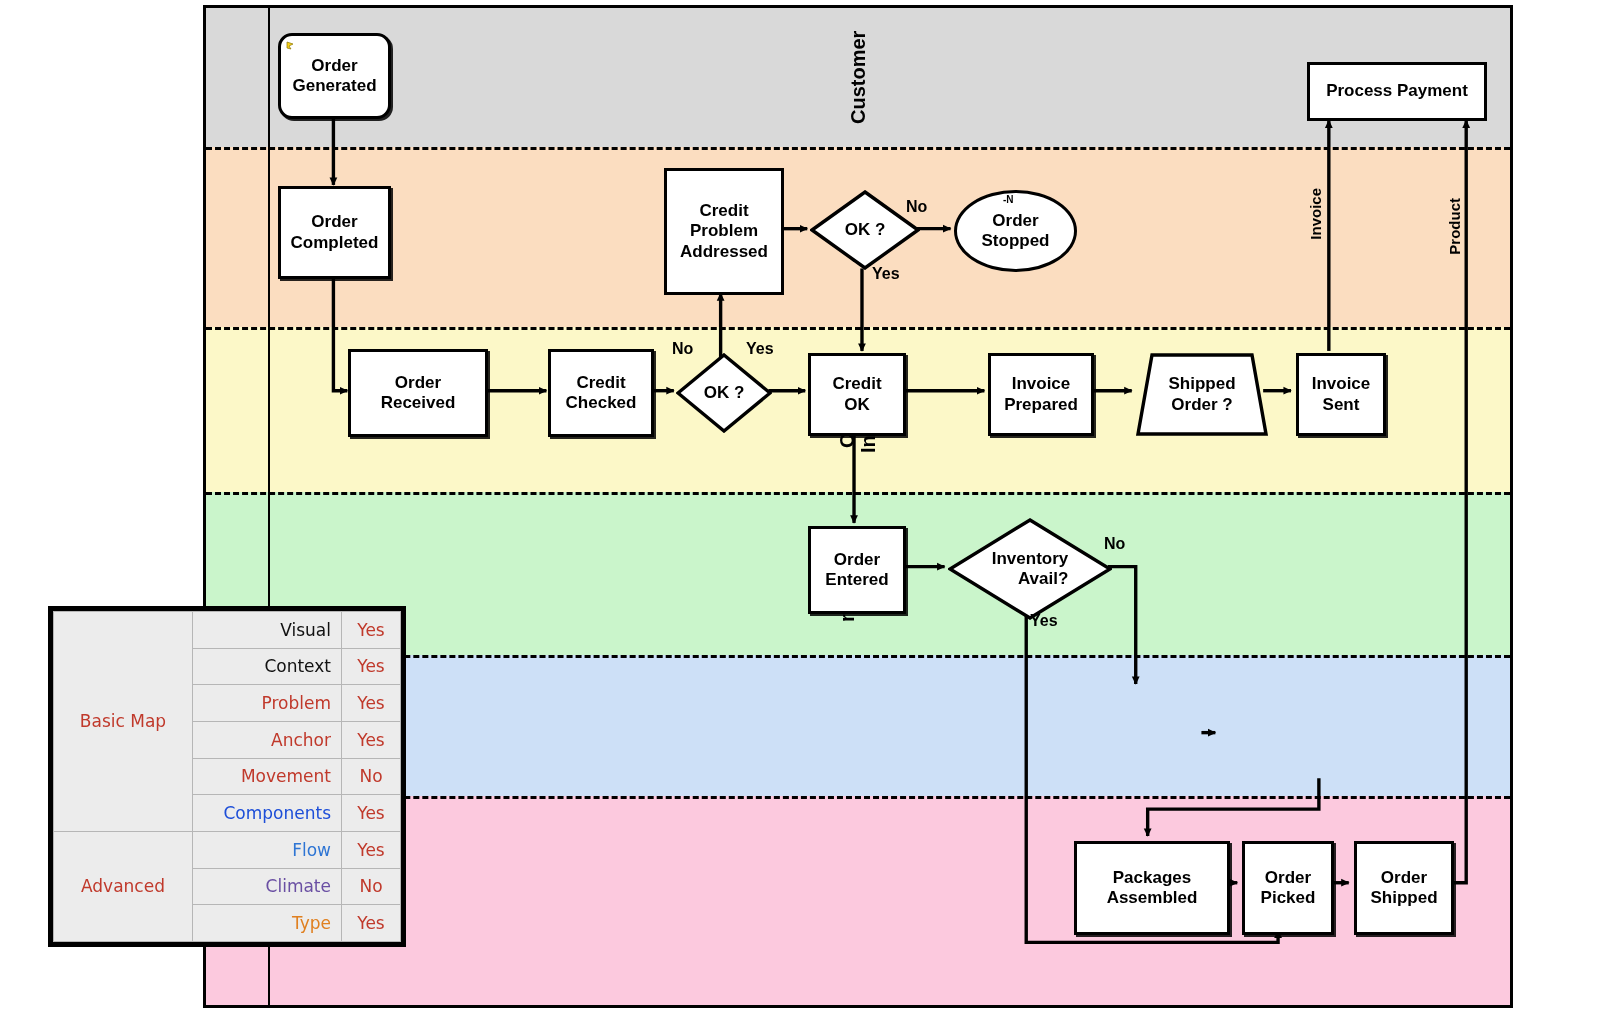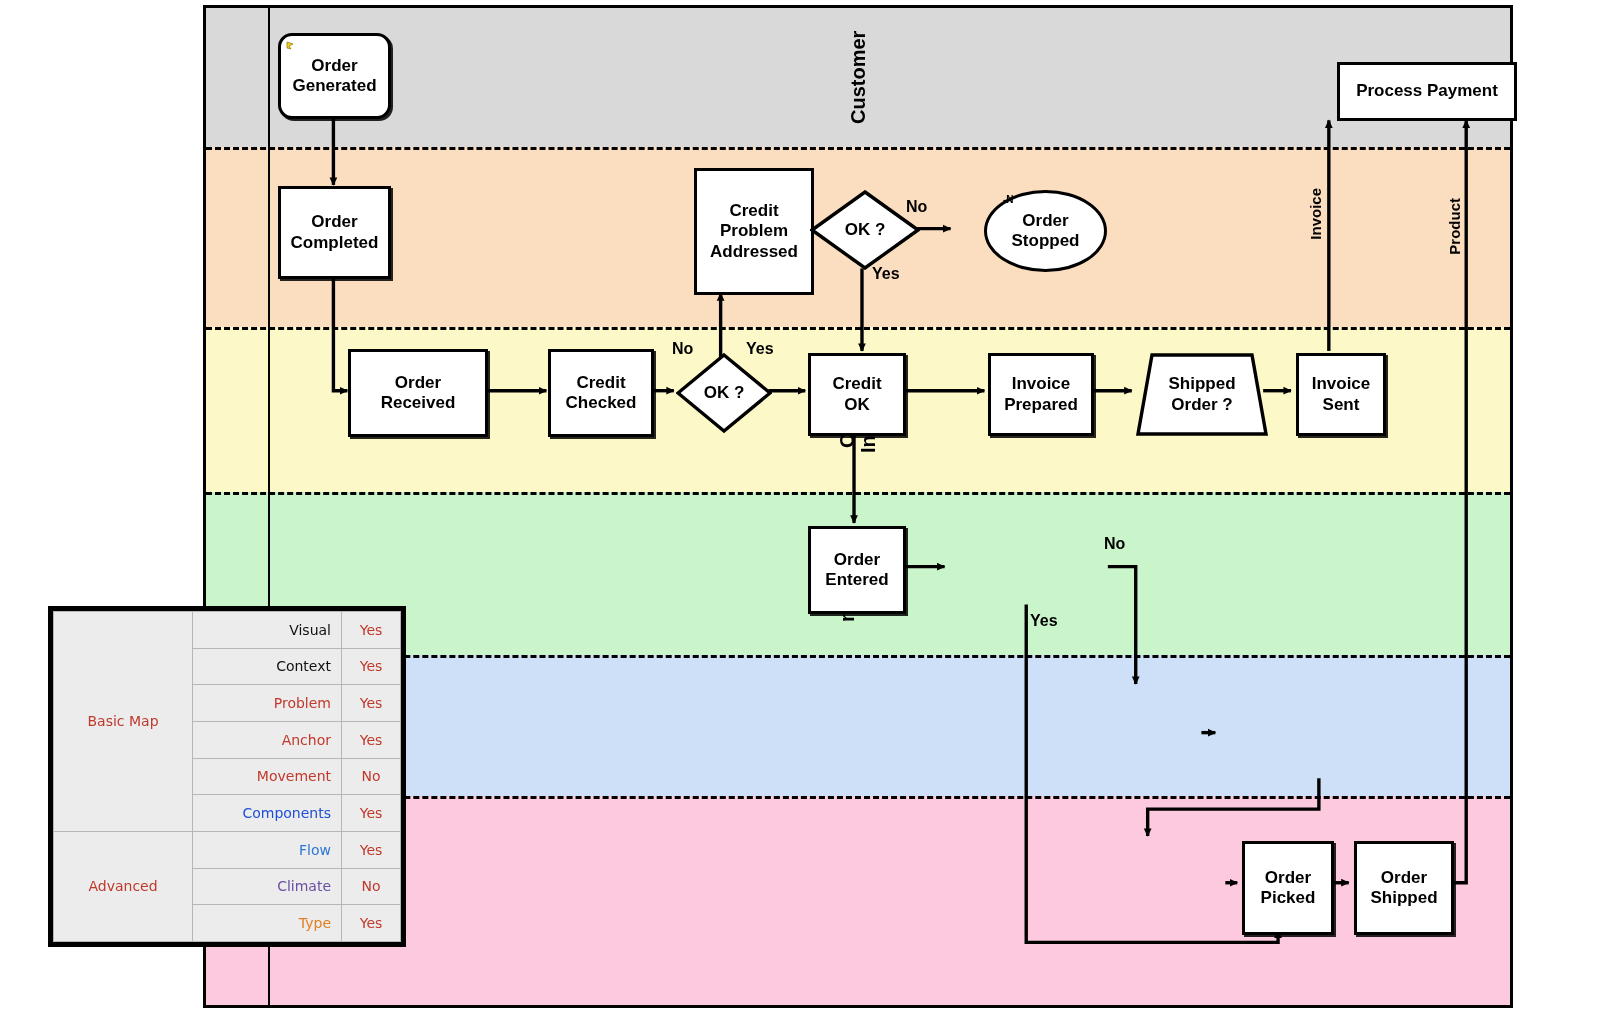"Process Payment" .node.plain { margin-left: 30px -> none }
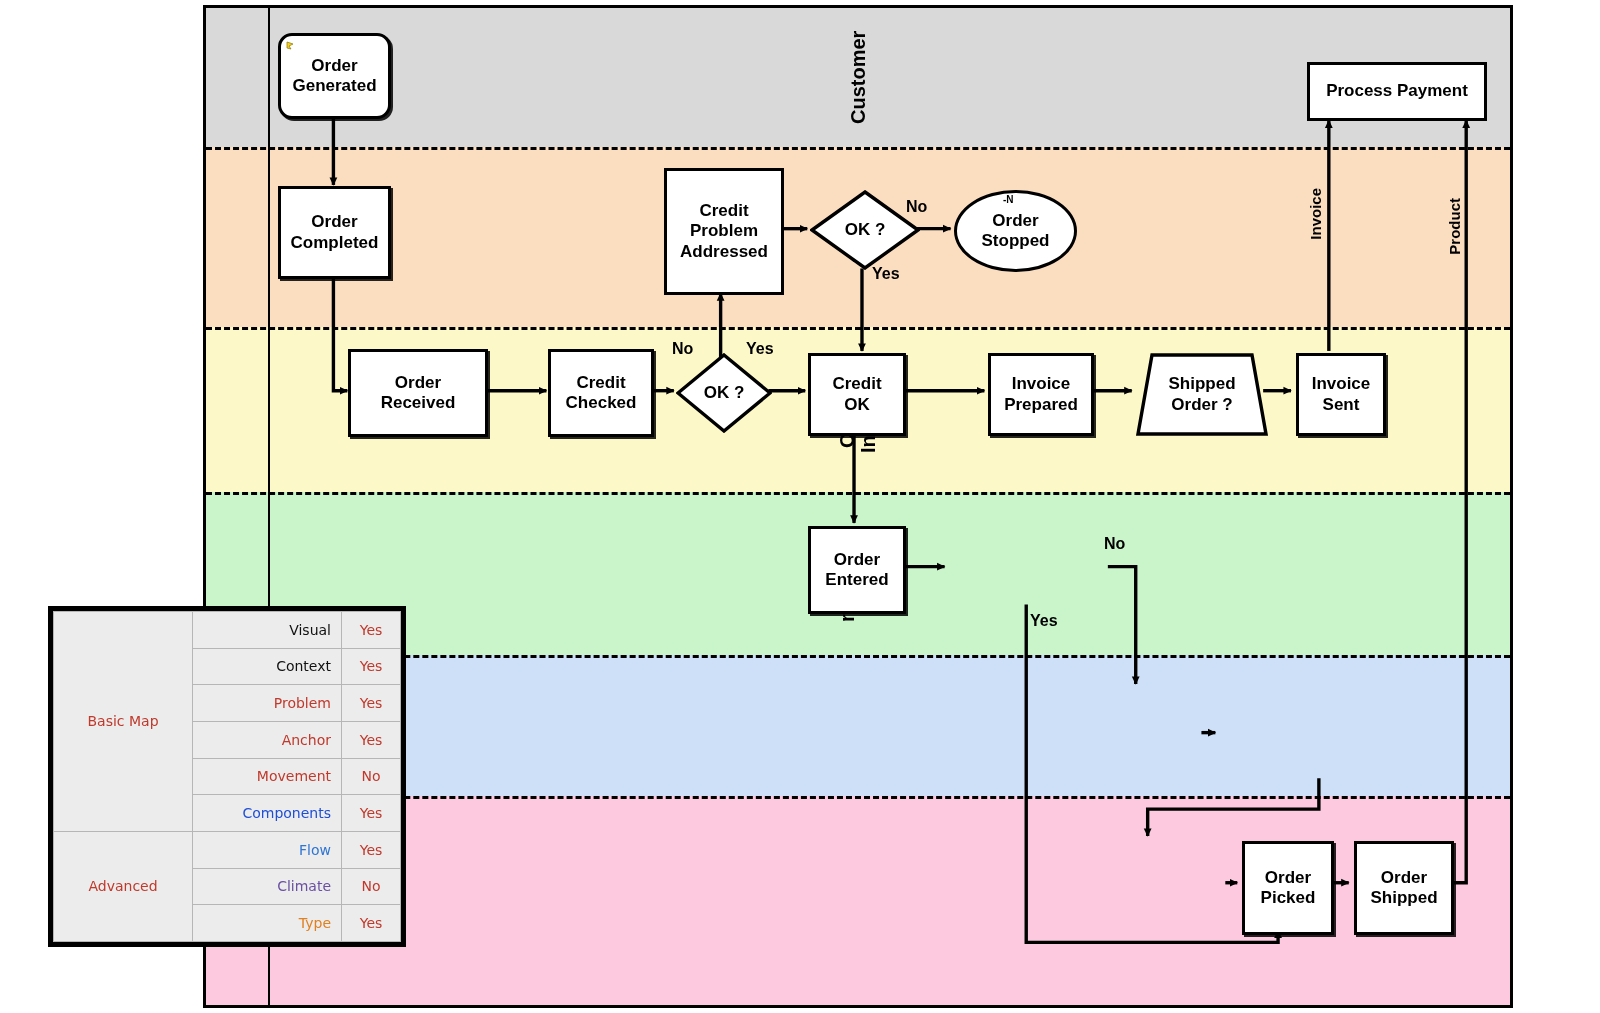"Inventory" div.diamond { html: none -> <div> <svg> <polygon></polygon> </svg> <div>Inventory Avail?</div> </div> }
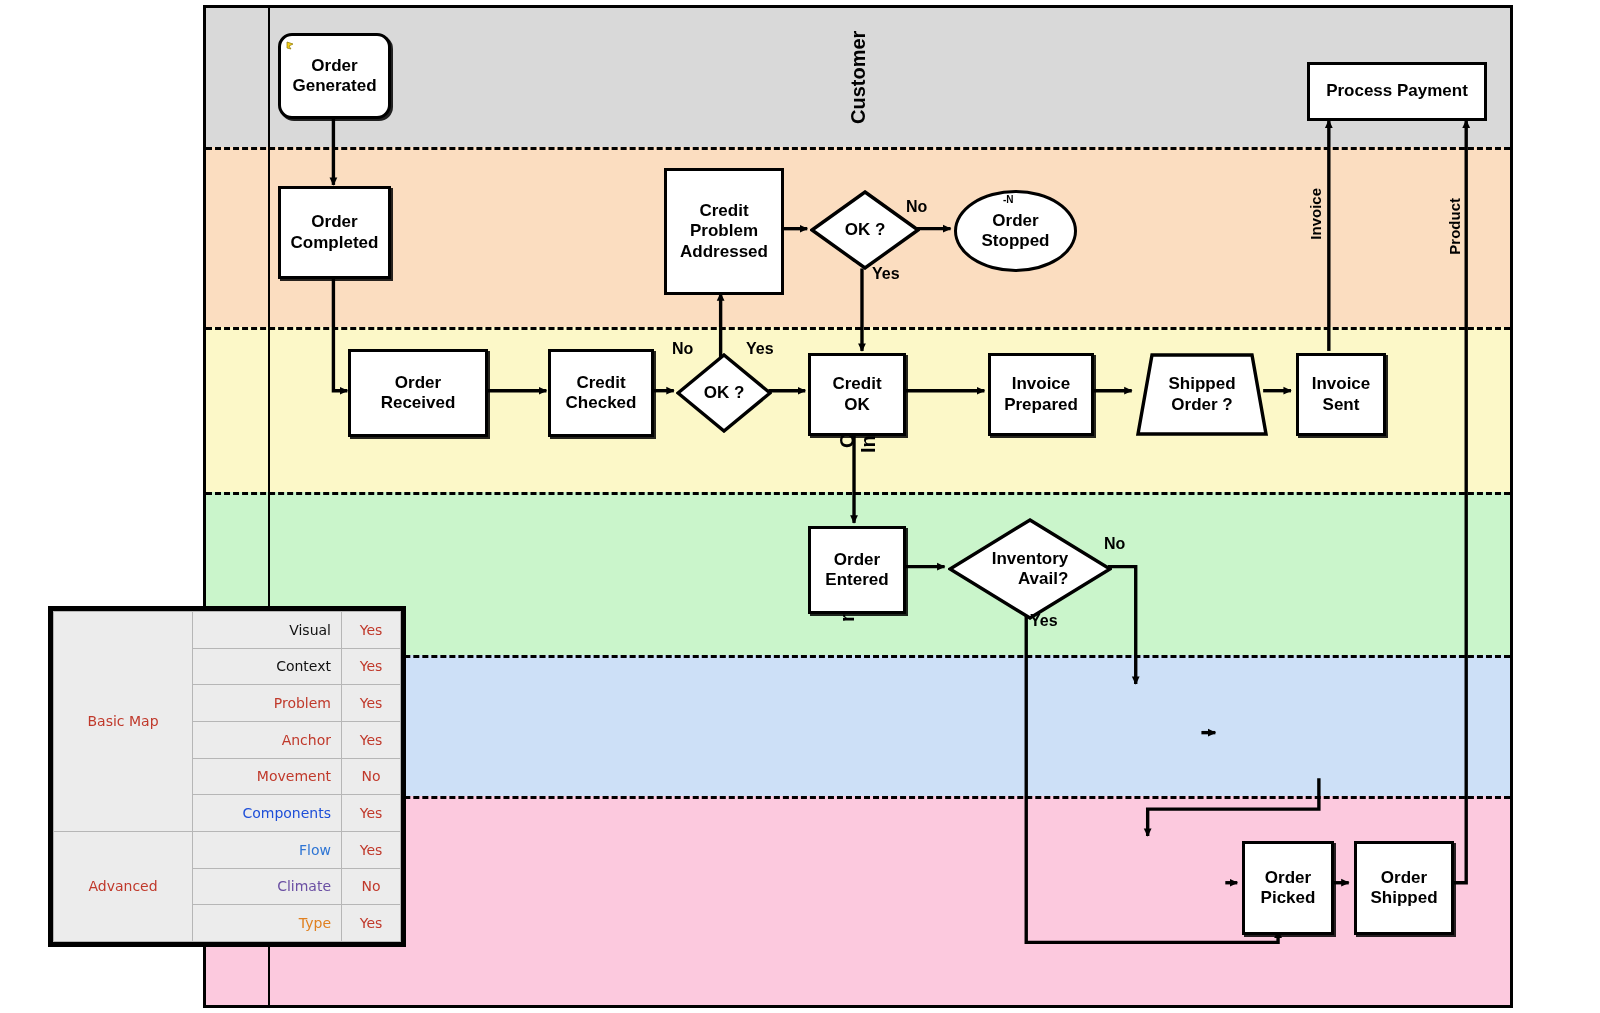"Visual" #featuretable td { font-size: 14px -> 17px }
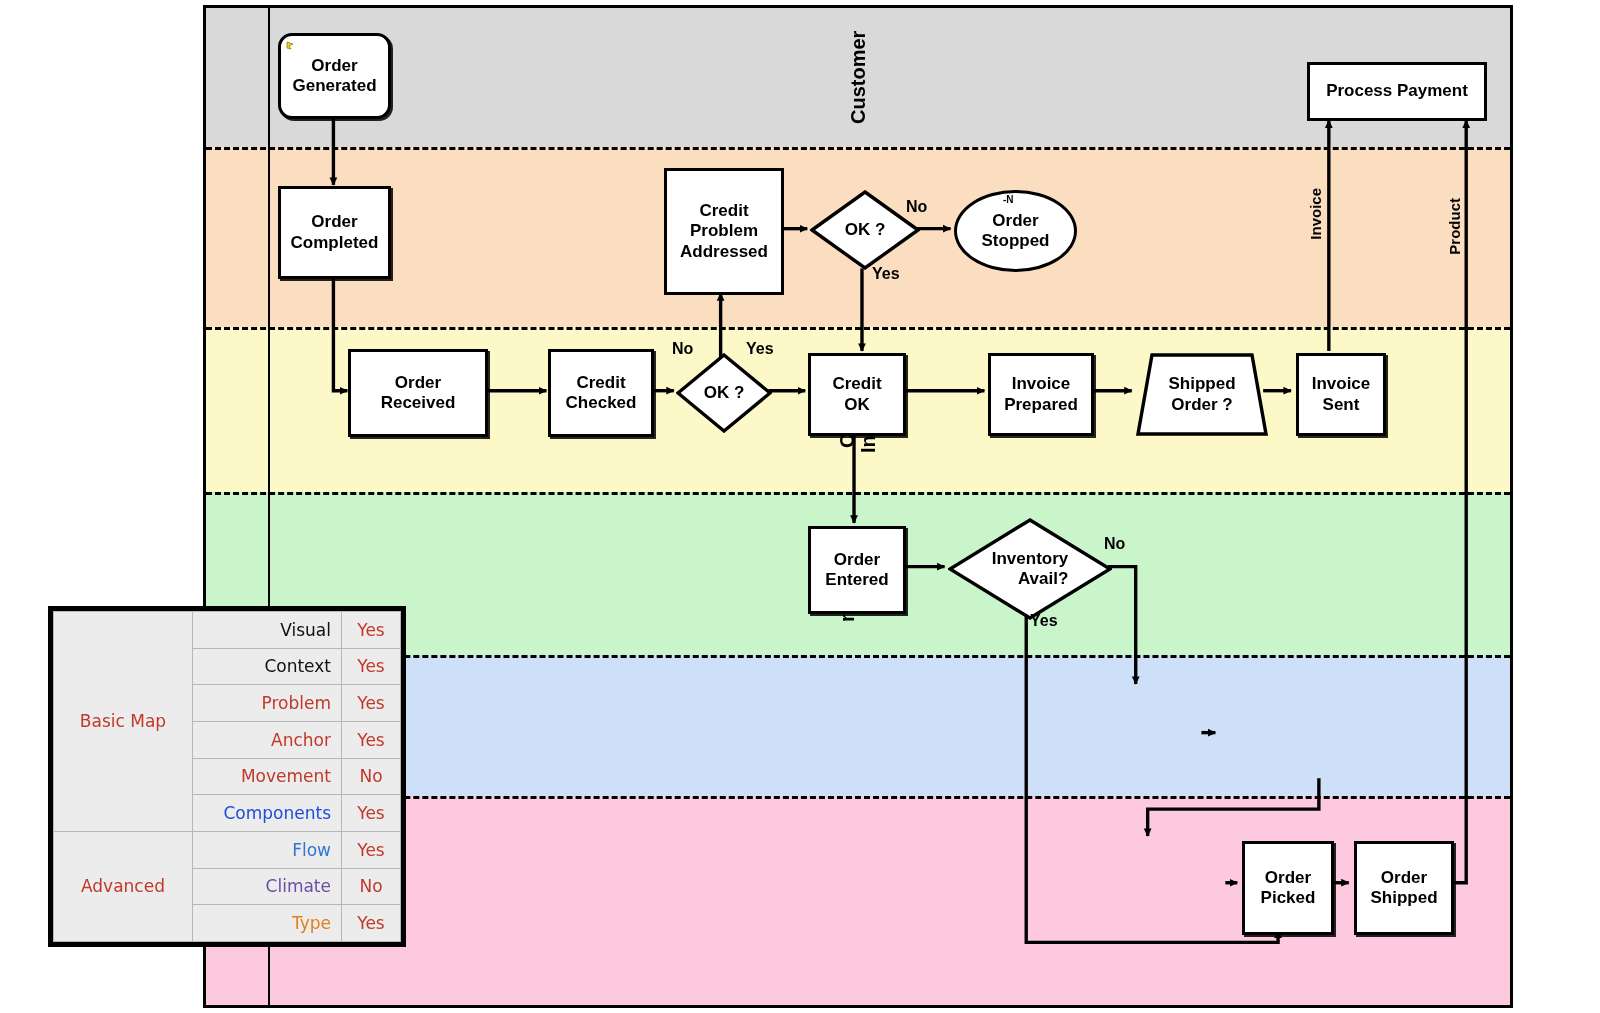"Packages" div.node { html: none -> <div> <span>Packages Assembled</span> </div> }
